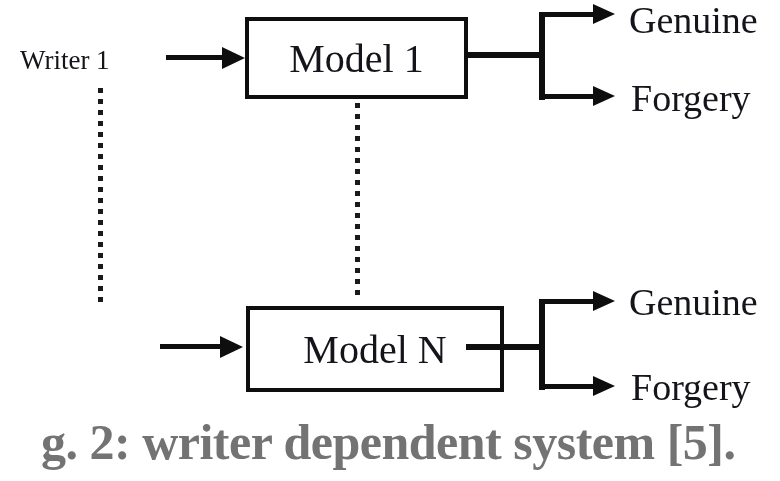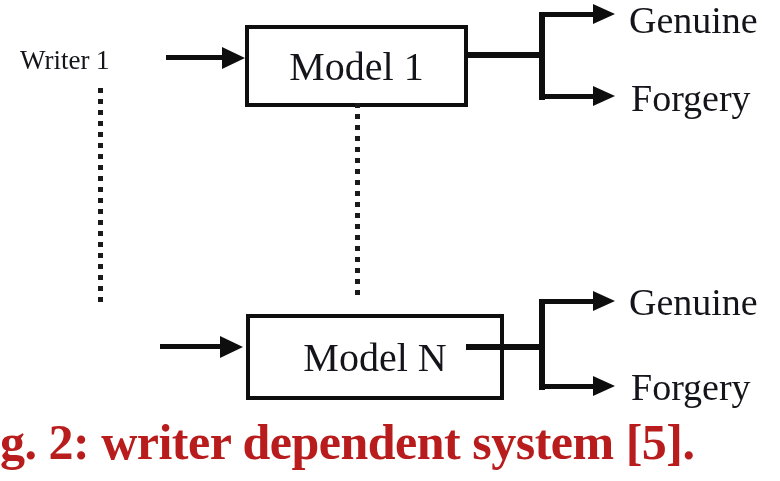"Model 1" .model-box { margin-top: 8px -> none }
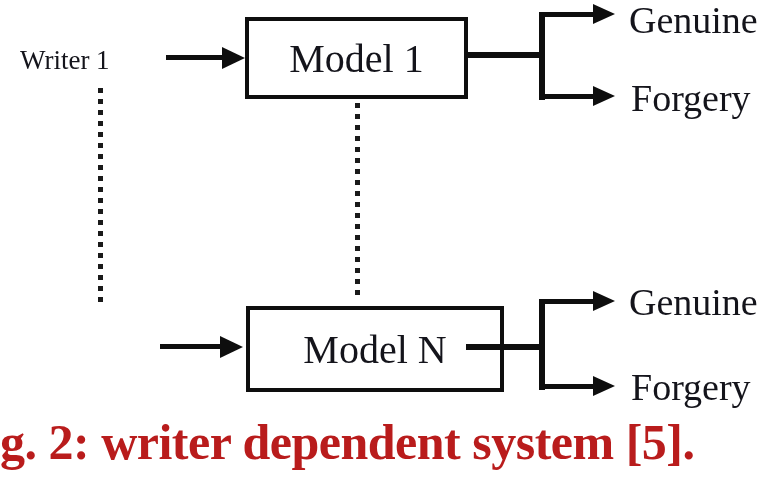"g. 2: writer dependent system" .caption { color: #b91c1c -> #737373; padding-left: none -> 41px }
